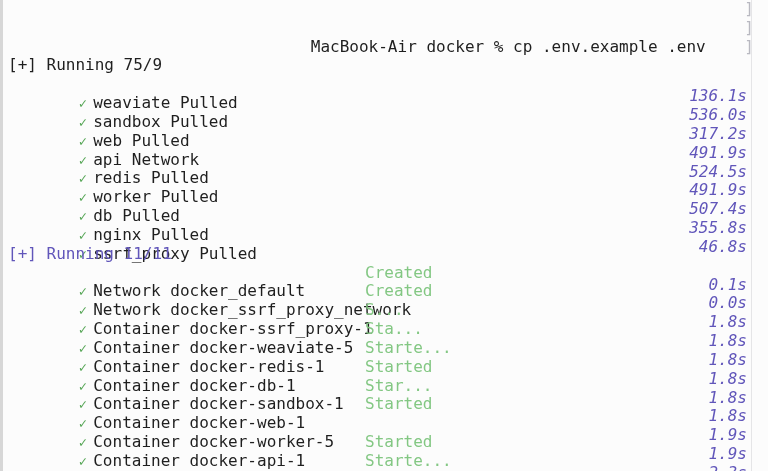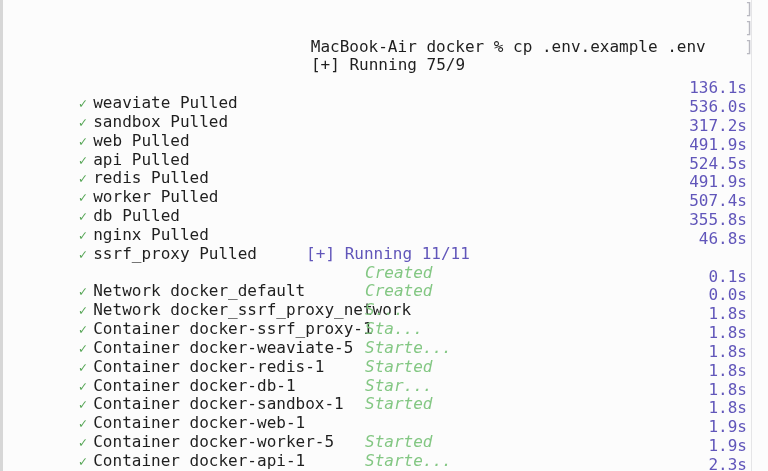"[+] Running 75/9" .hdr { text-align: center -> none }
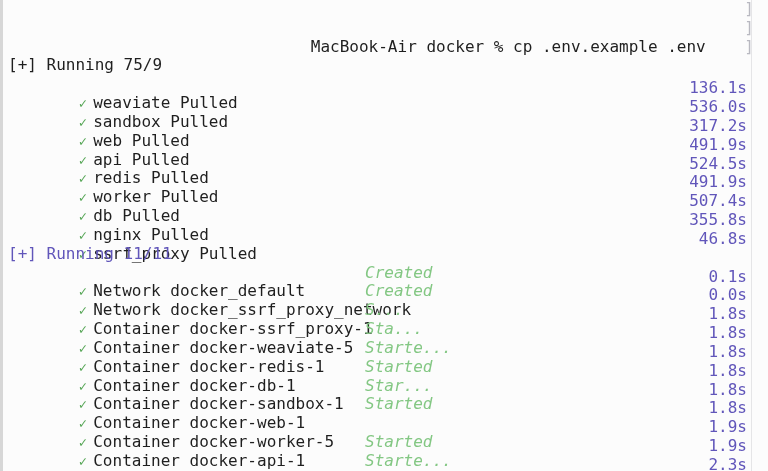"136.1s" .time { font-style: none -> italic; top: 4px -> 12px }
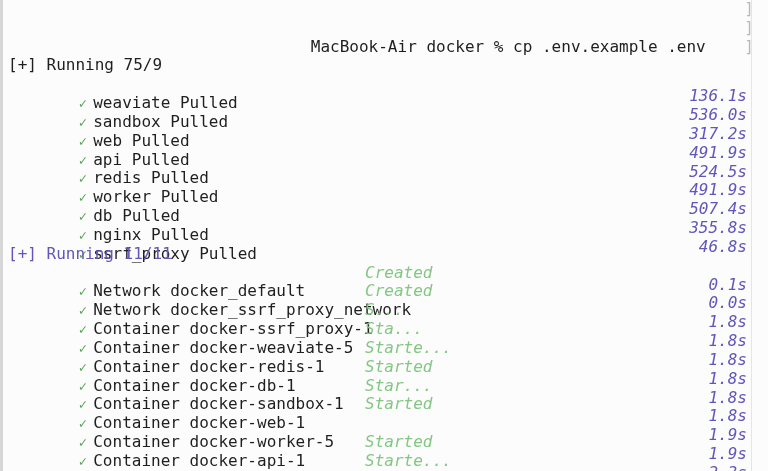"api Pulled" span { text: Pulled -> Network }
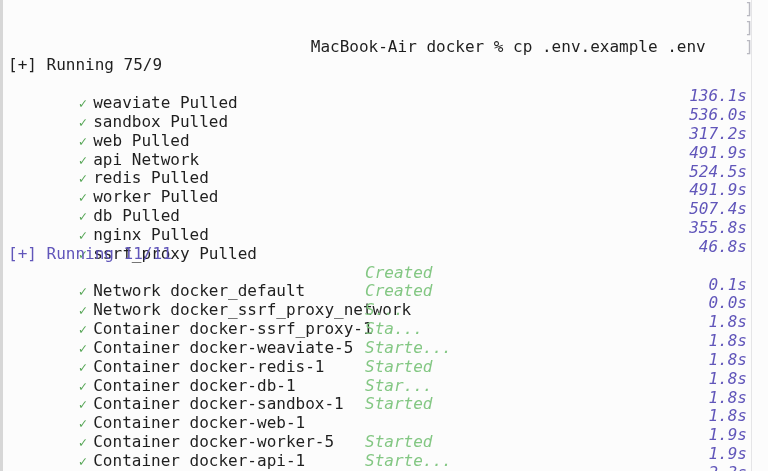"Created" .status { font-style: italic -> none }
